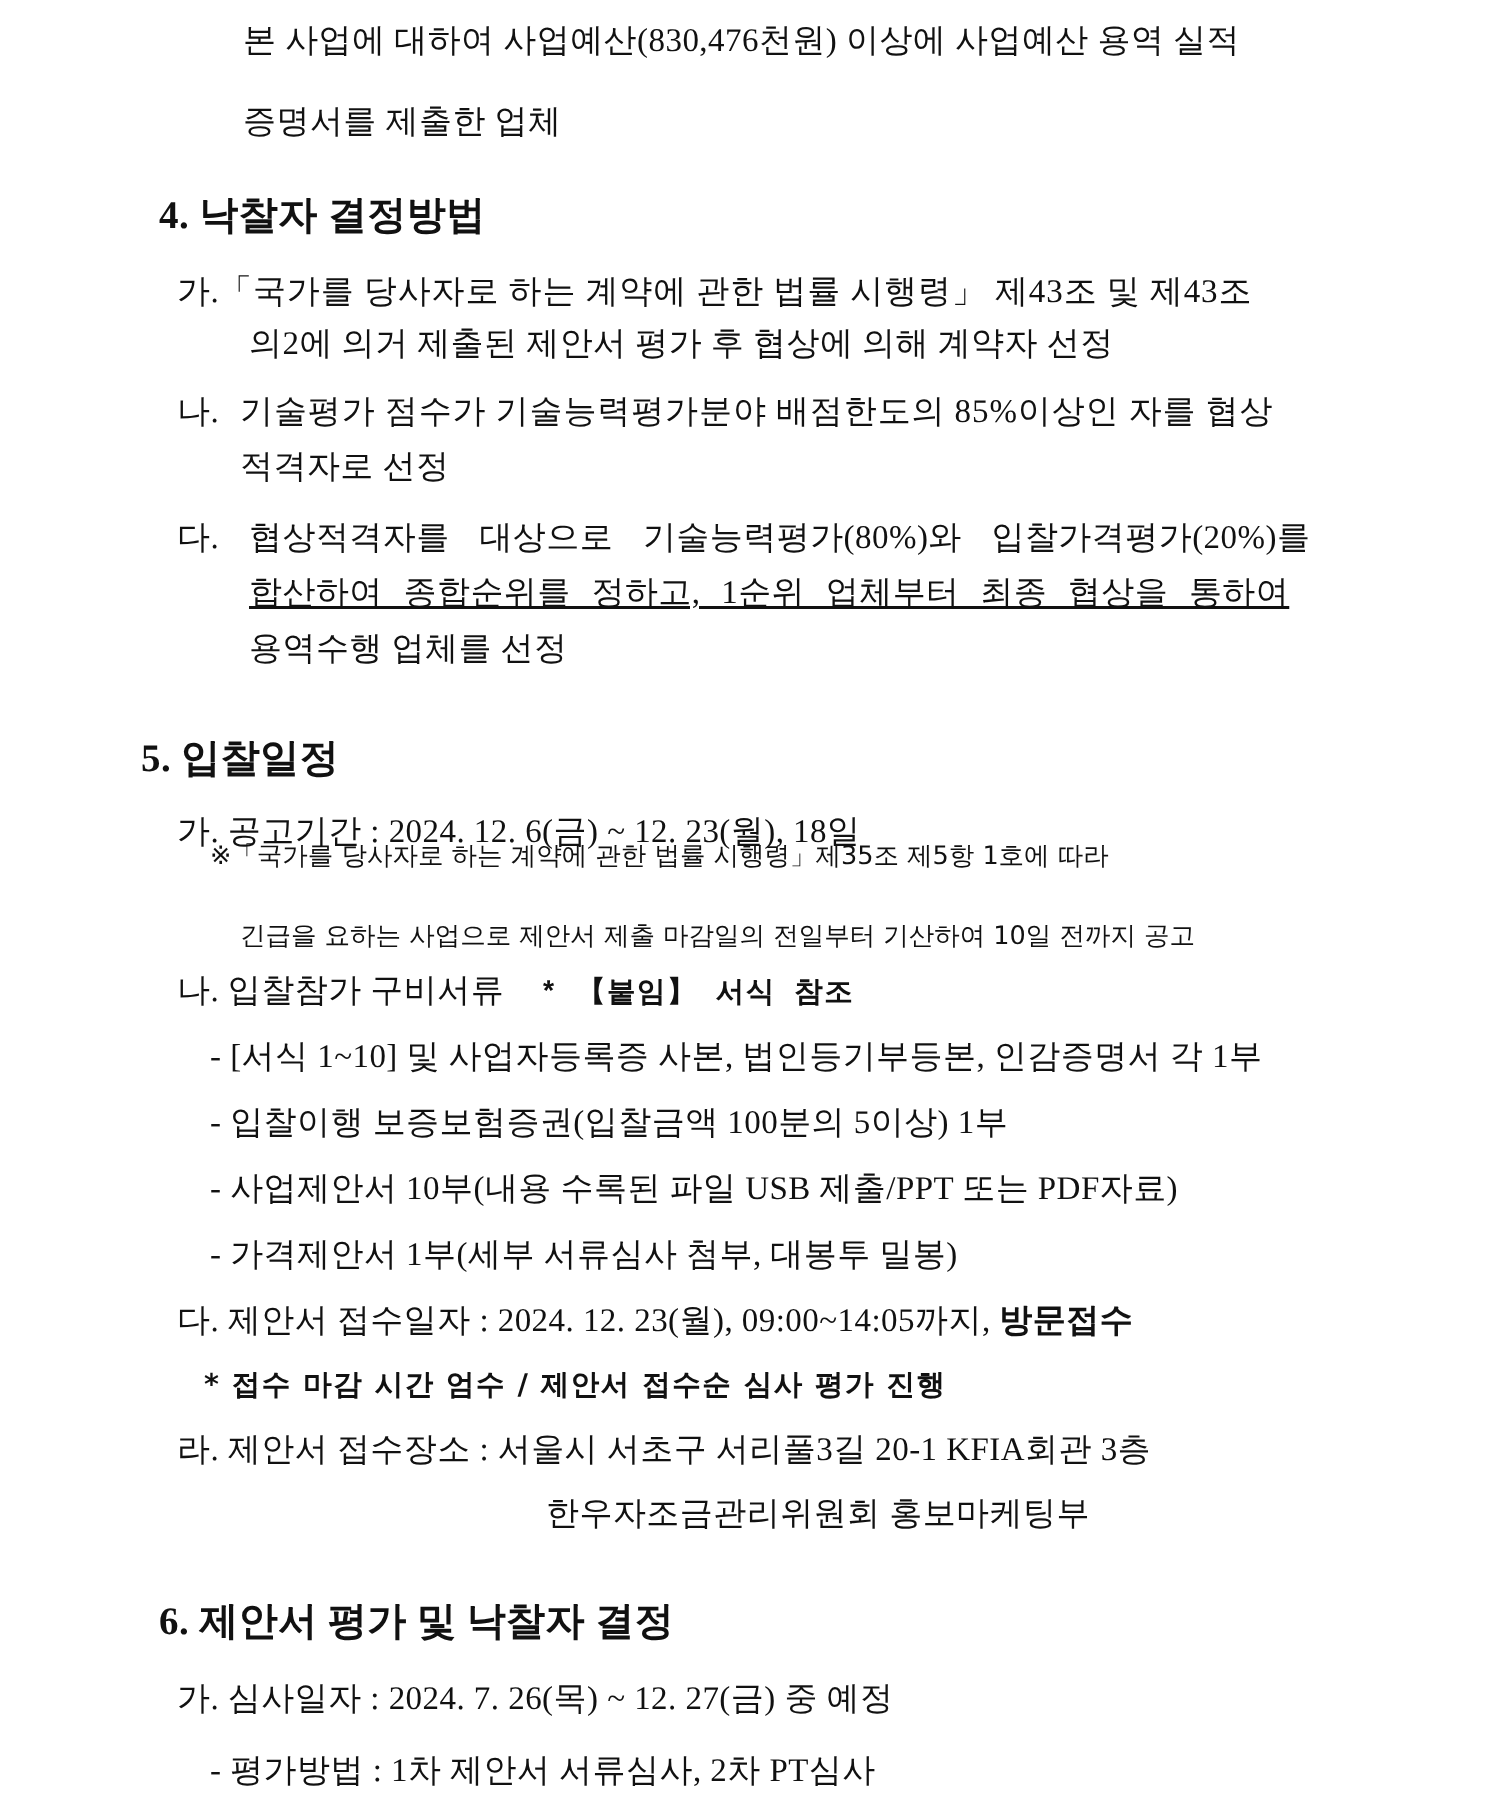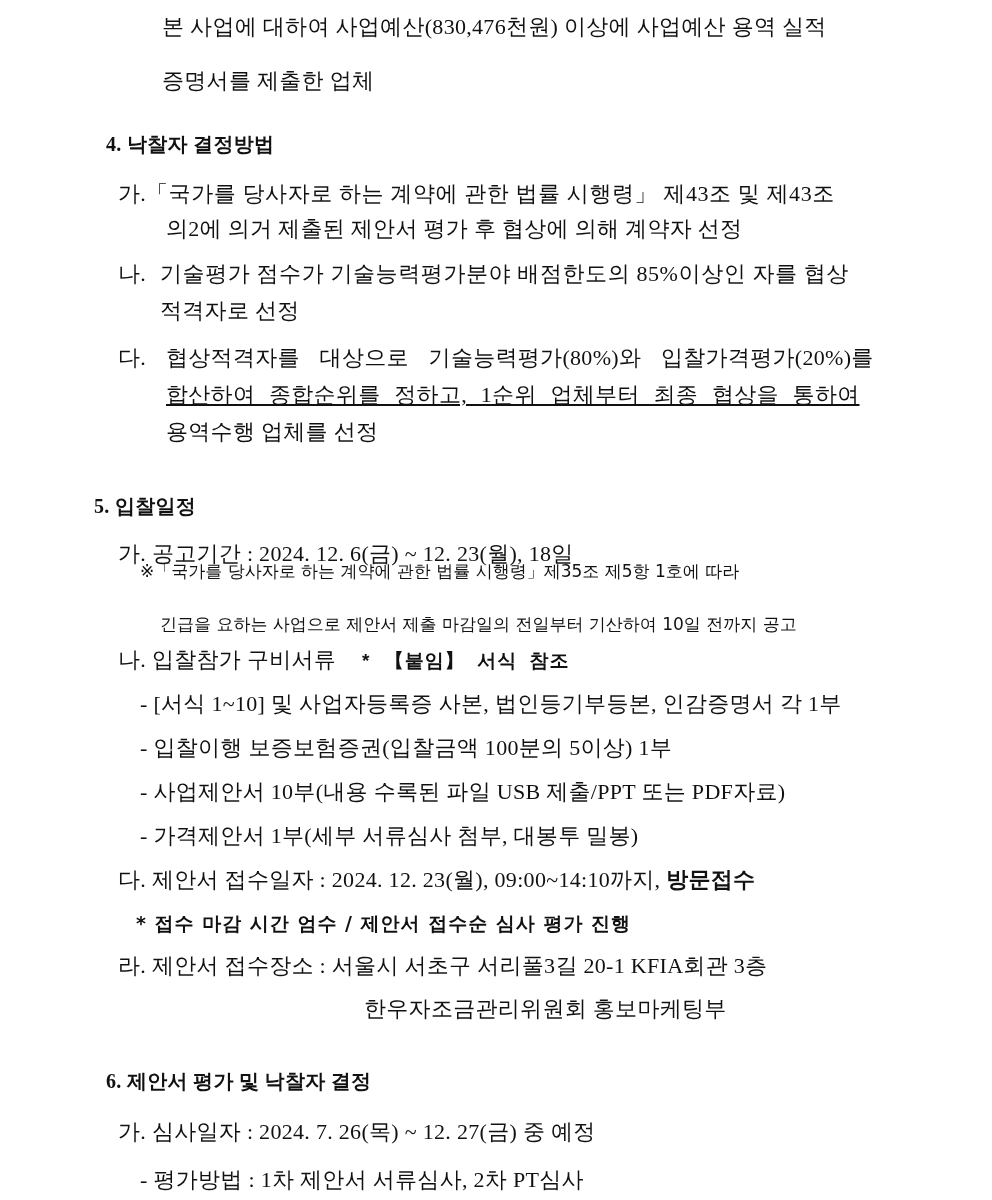"4. 낙찰자 결정방법" .heading { font-size: 20px -> 26px }
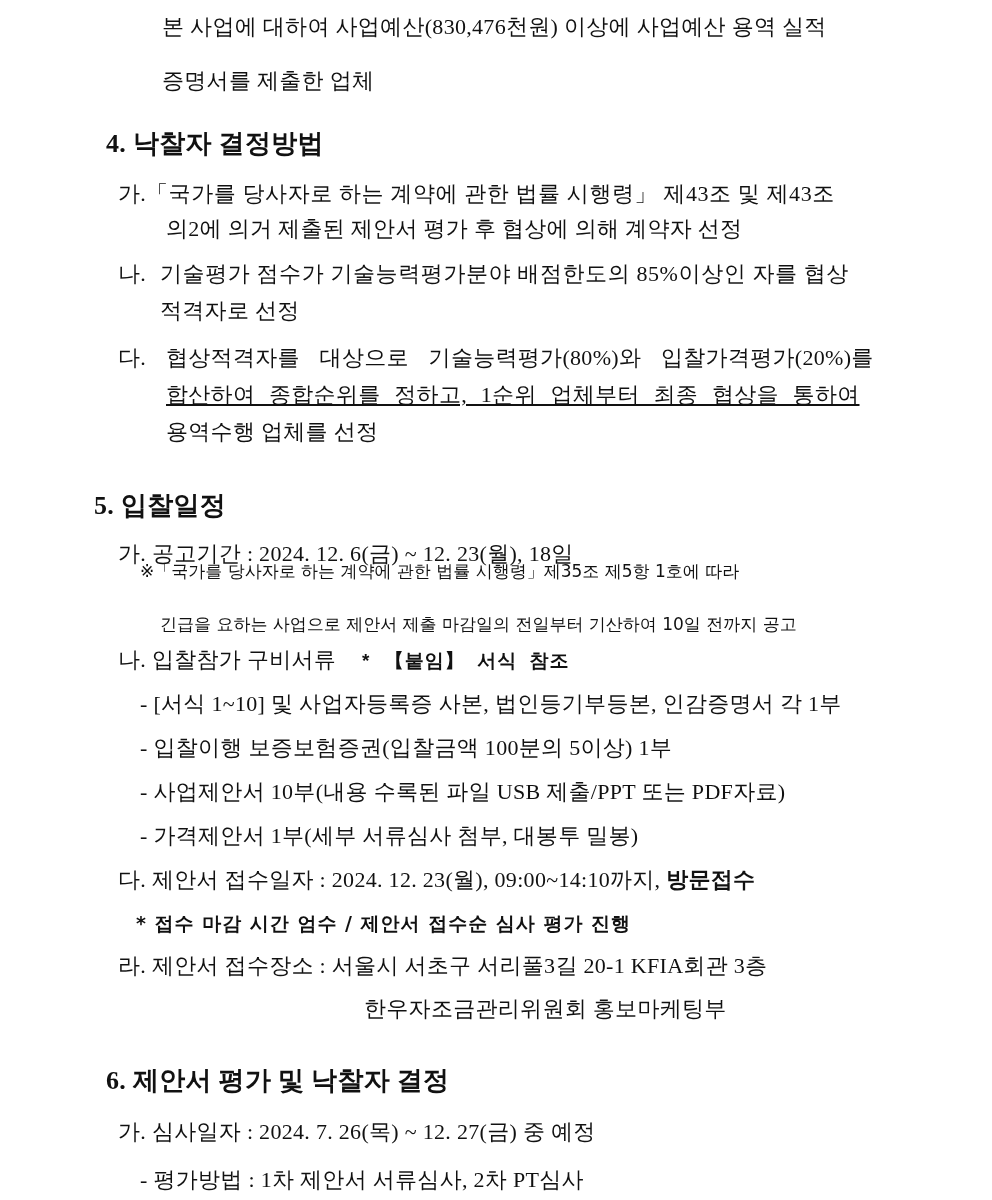"다. 제안서 접수일자 : 2024." span { text: 14:10까지 -> 14:05까지 }
